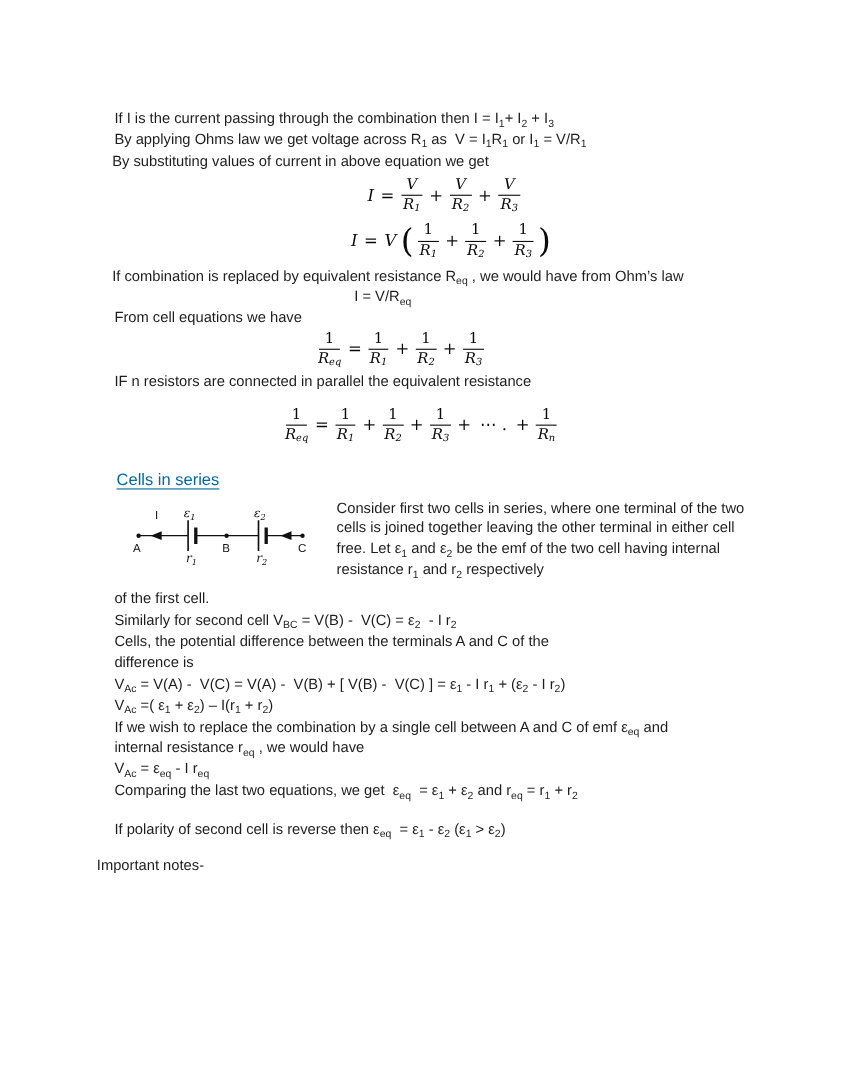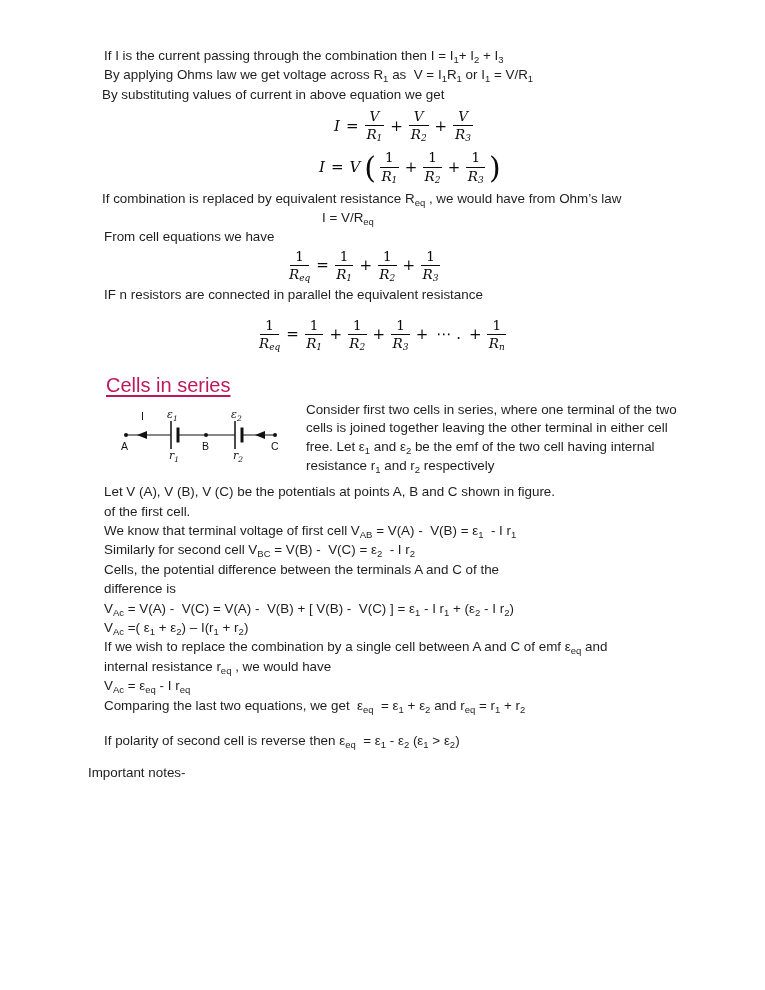"If I is the current" .content { padding: 46px 40px 0 104px -> 98px 40px 0 104px }
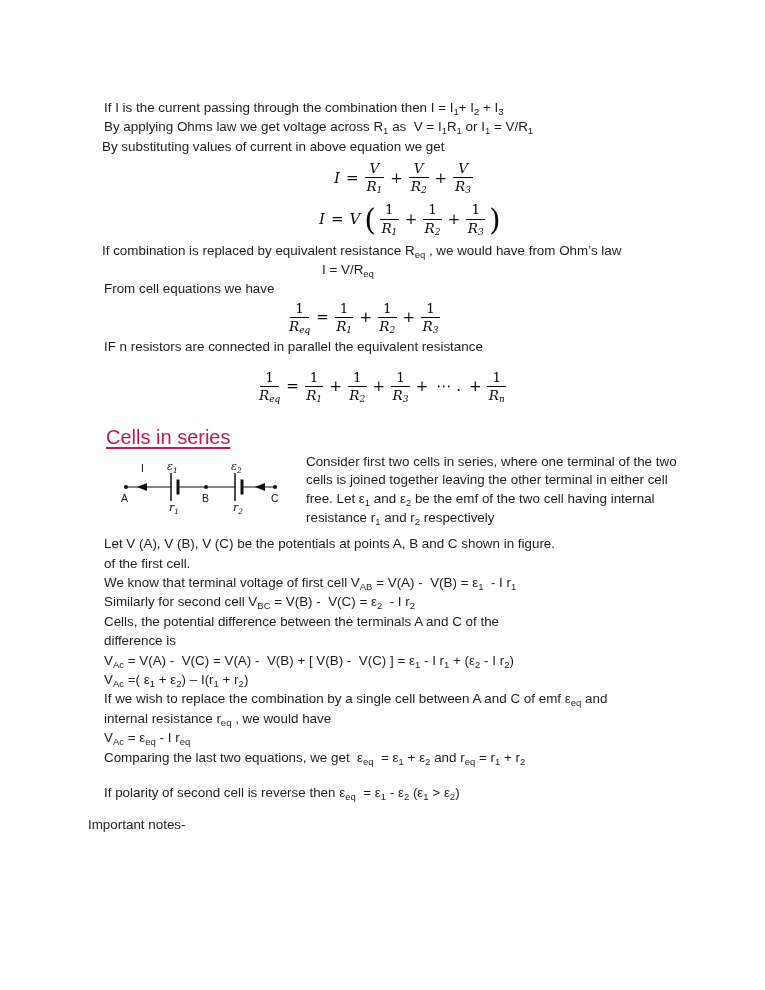"Cells in series" .heading { color: #be185d -> #0369a1; font-size: 20px -> 15px }
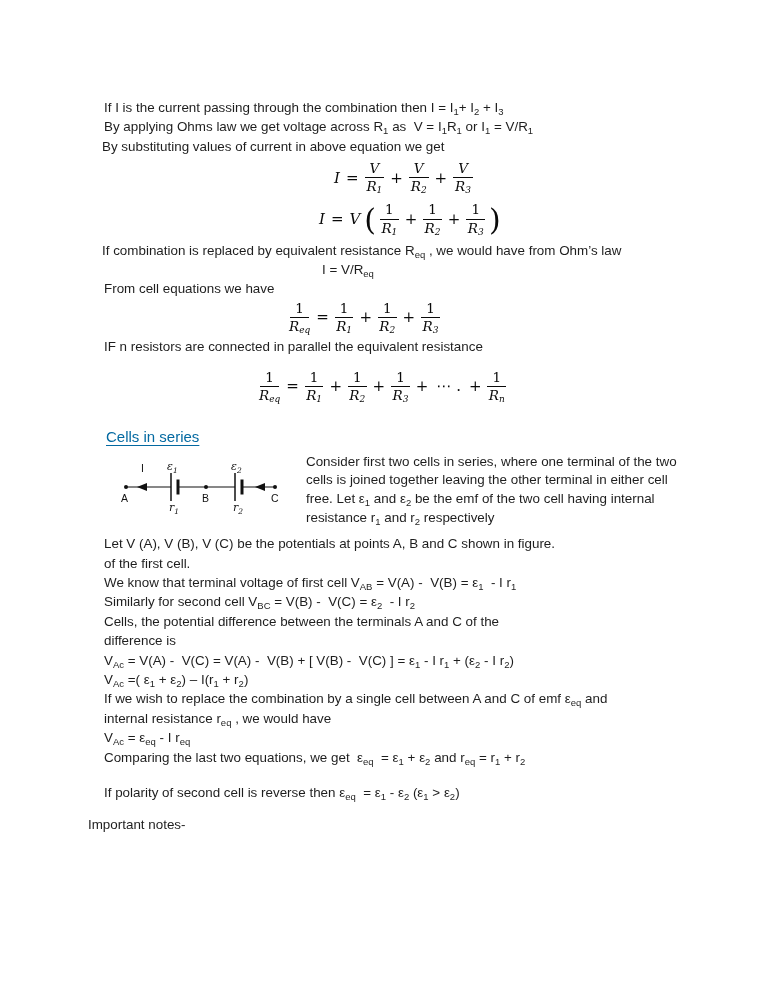"Let V (A), V (B)," div.line { html: <div>Let V (A), V (B), V (C) be the potentials at points A, B and C shown in figure.</div> -> none }
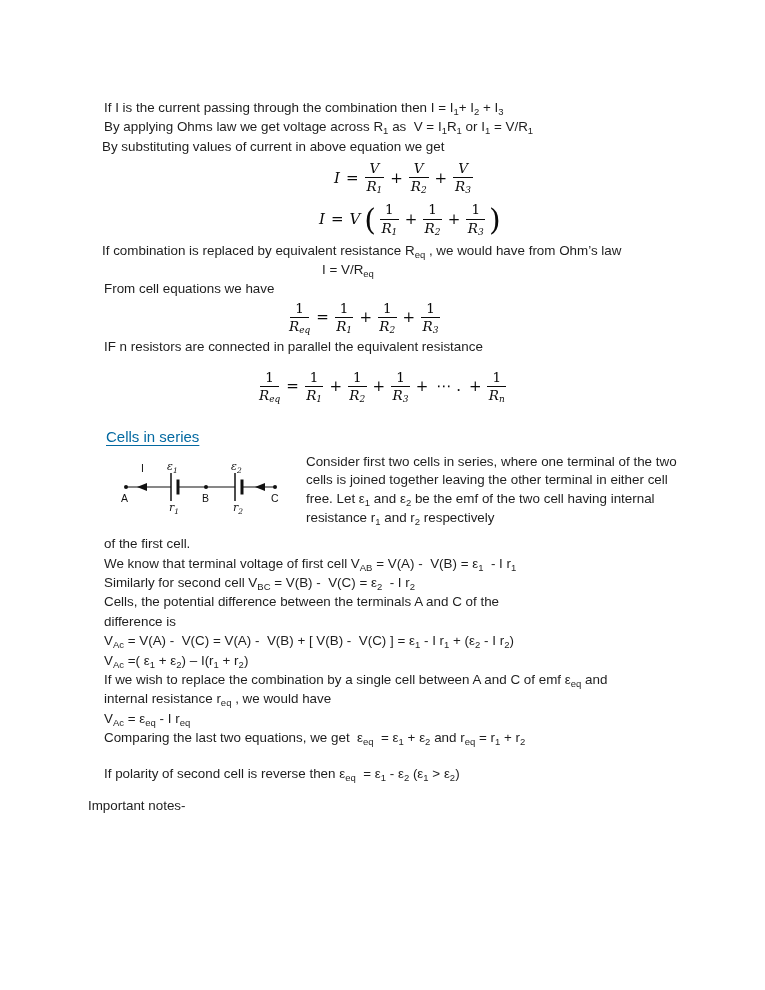"We know that terminal voltage" div.line { html: <div>We know that terminal voltage of first cell V<sub>AB</sub> = V(A) - V(B) = ε<sub>1</sub> - I r<sub>1</sub></div> -> none }
